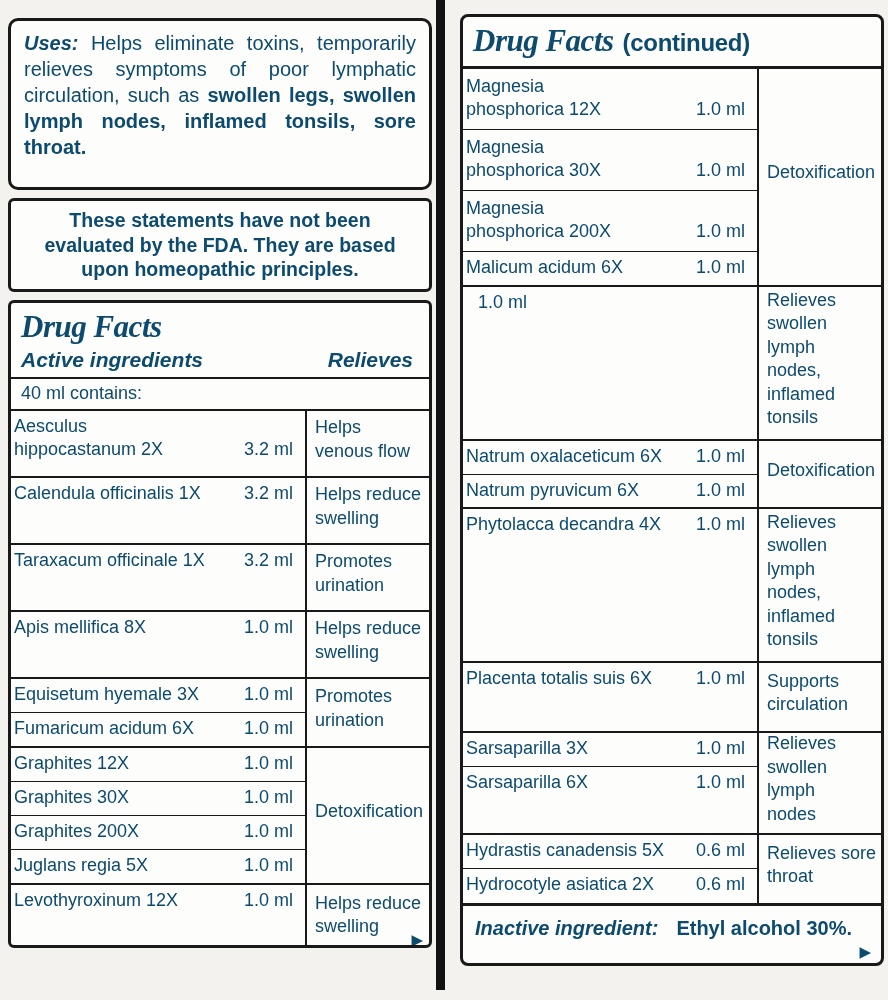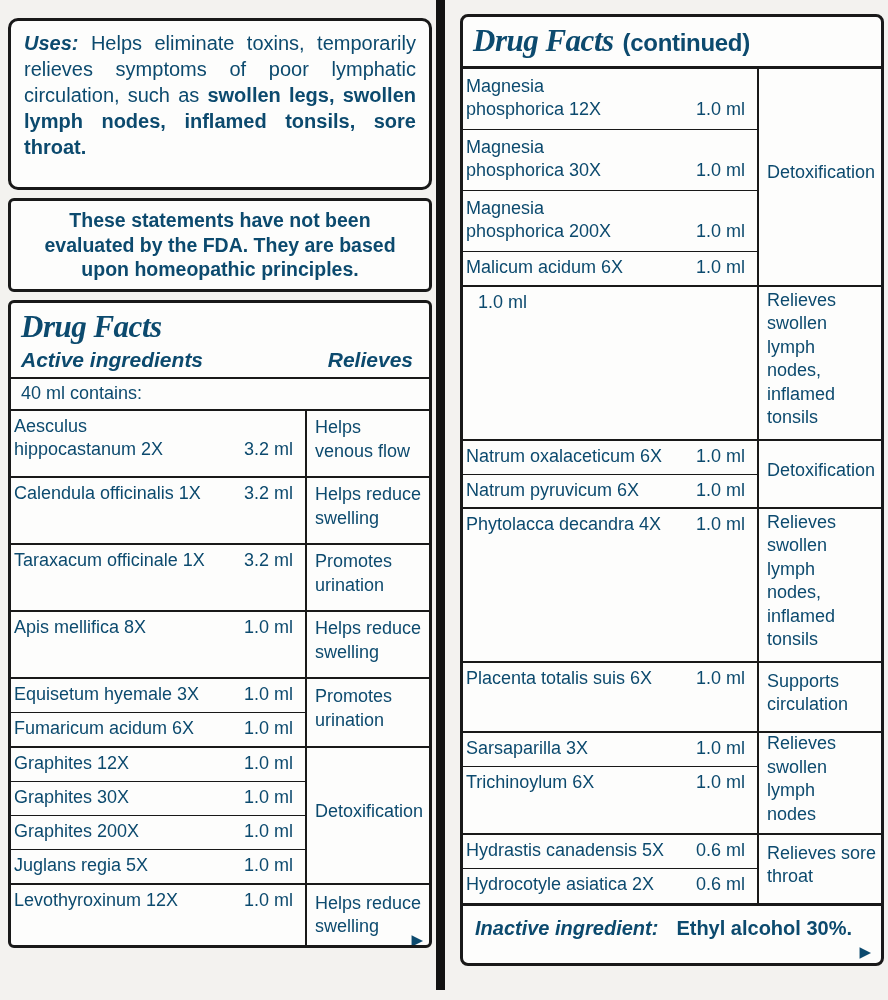"Trichinoylum 6X" div.name { text: Trichinoylum -> Sarsaparilla }
